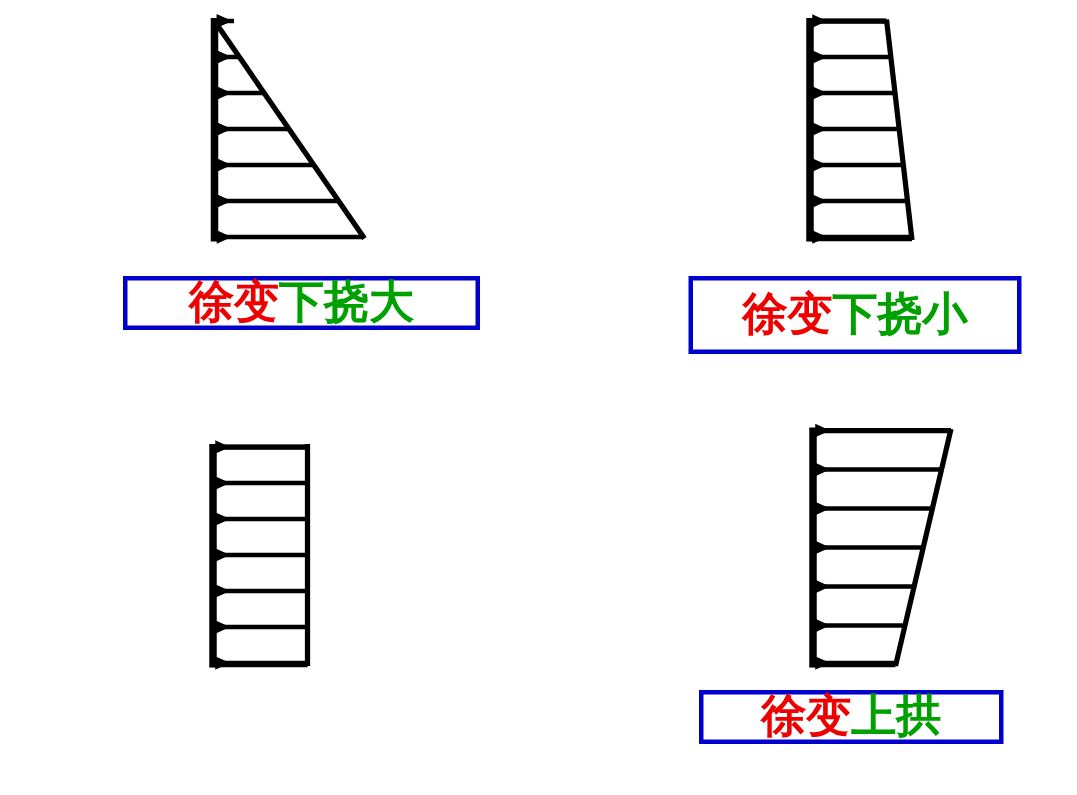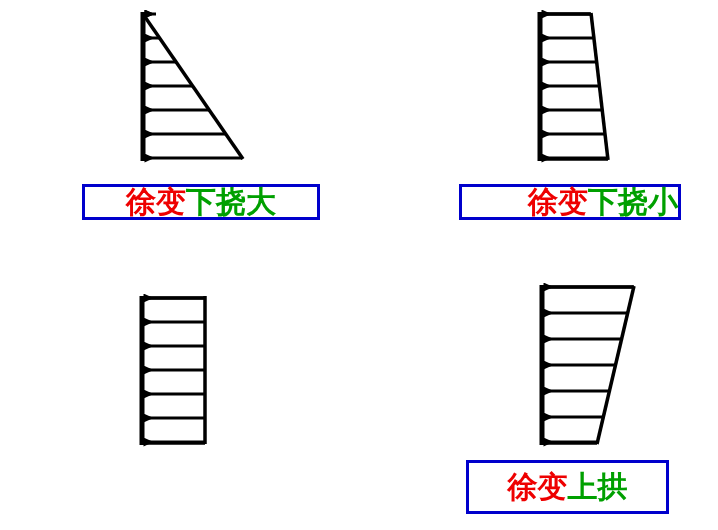"徐变下挠小" #box-2 { height: 36px -> 52px; justify-content: flex-end -> none }
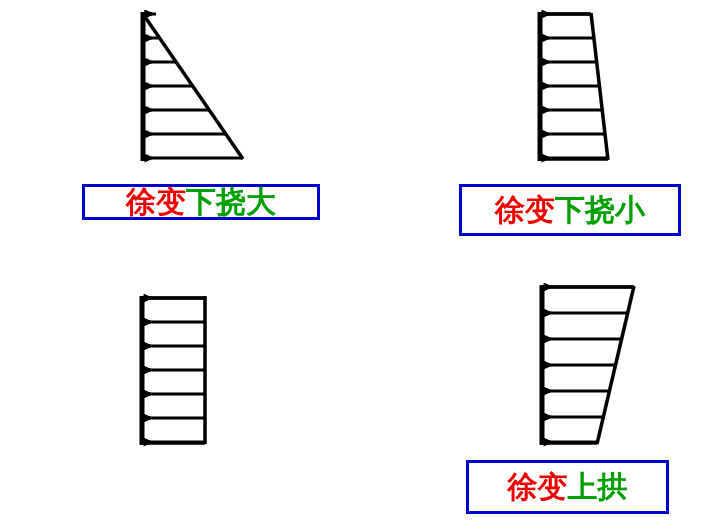"徐变上拱" #box-4 { height: 54px -> 36px }
